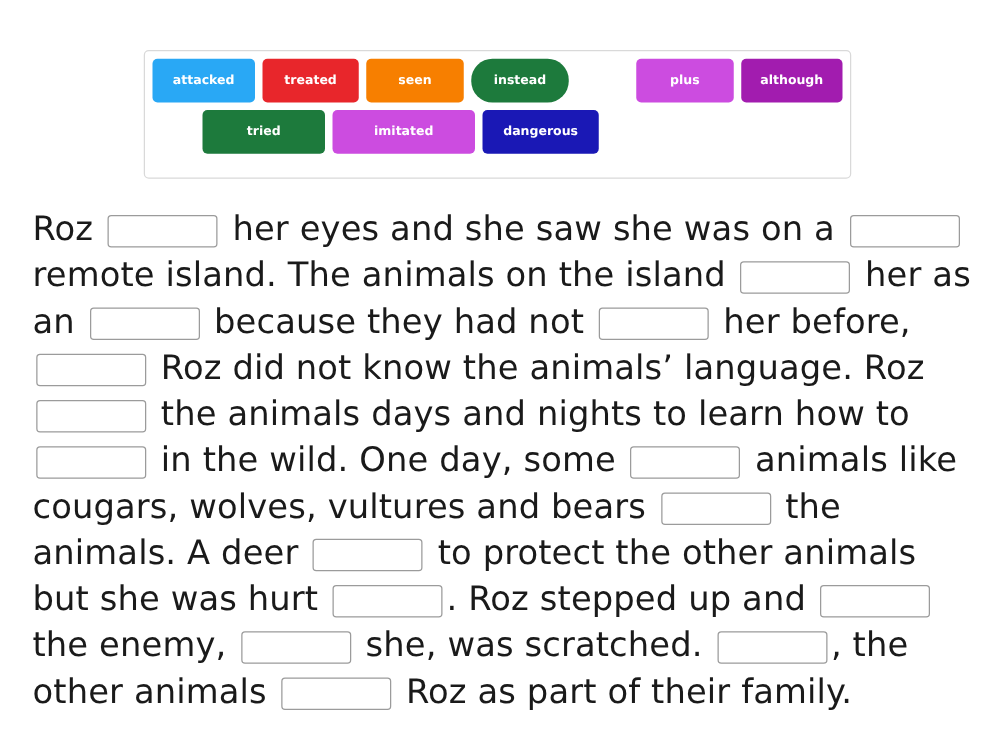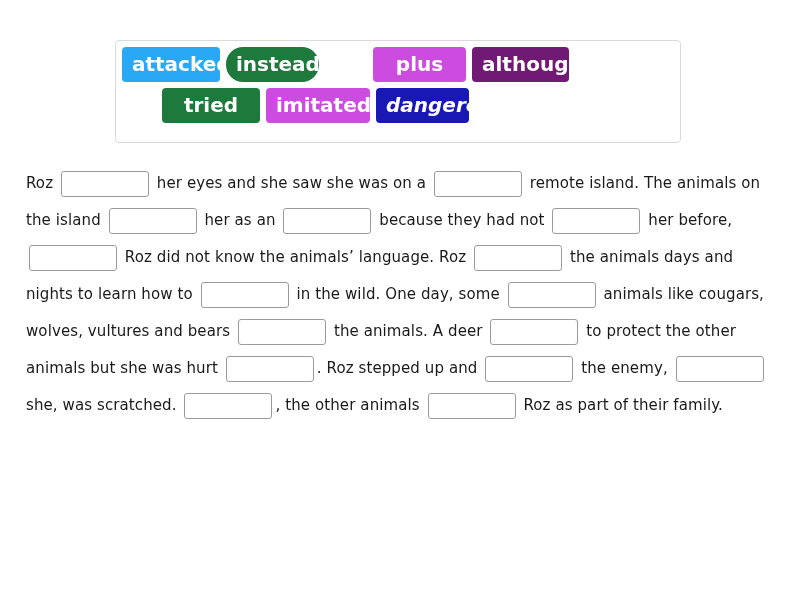"attacked" .tile { font-size: 20px -> 10px }
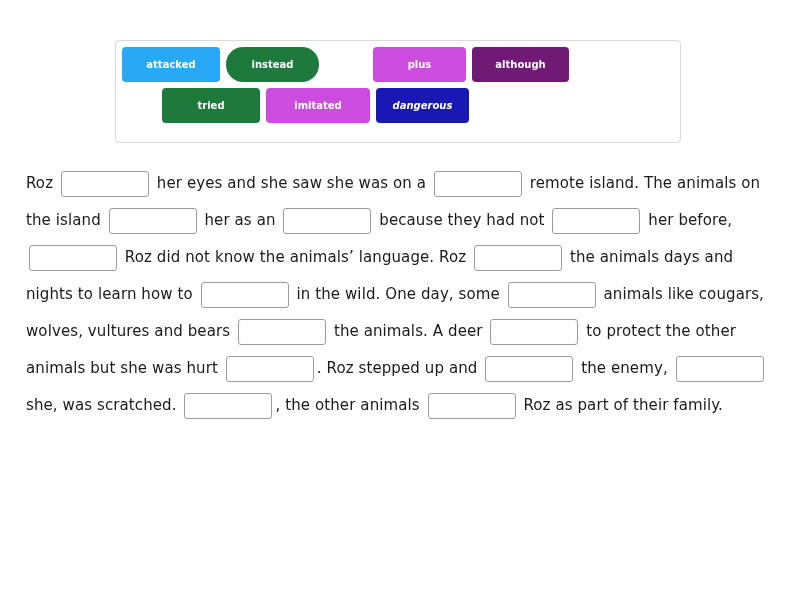"treated" div.tile { html: none -> <div>treated</div> }
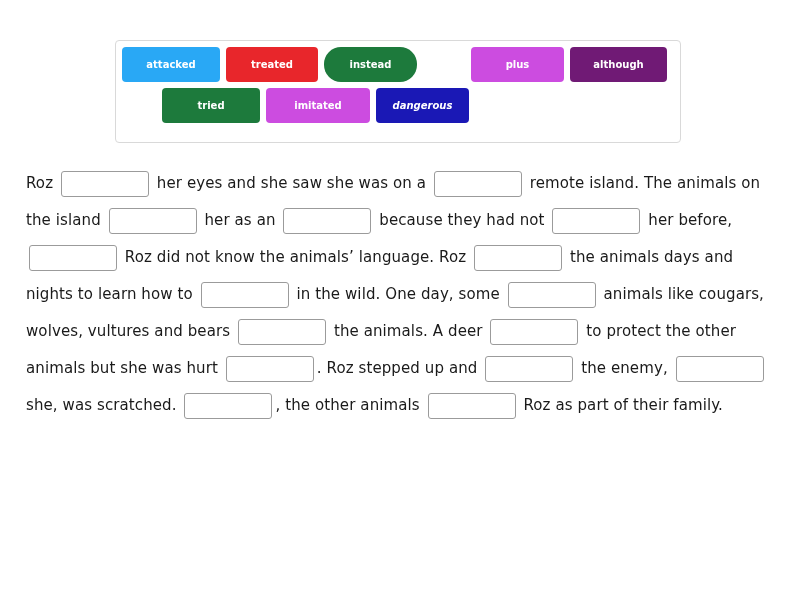"seen" div.tile { html: none -> <div>seen</div> }
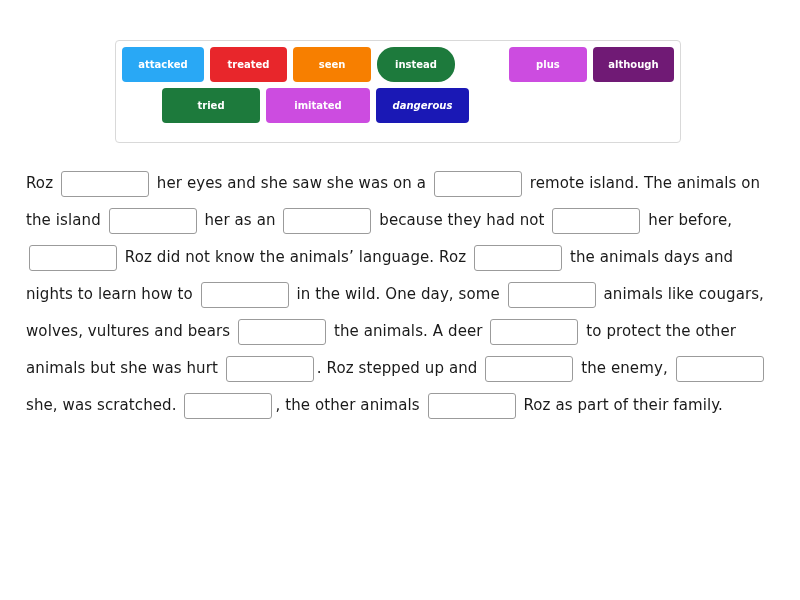"although" div.tile { background: #701a75 -> #a21caf }
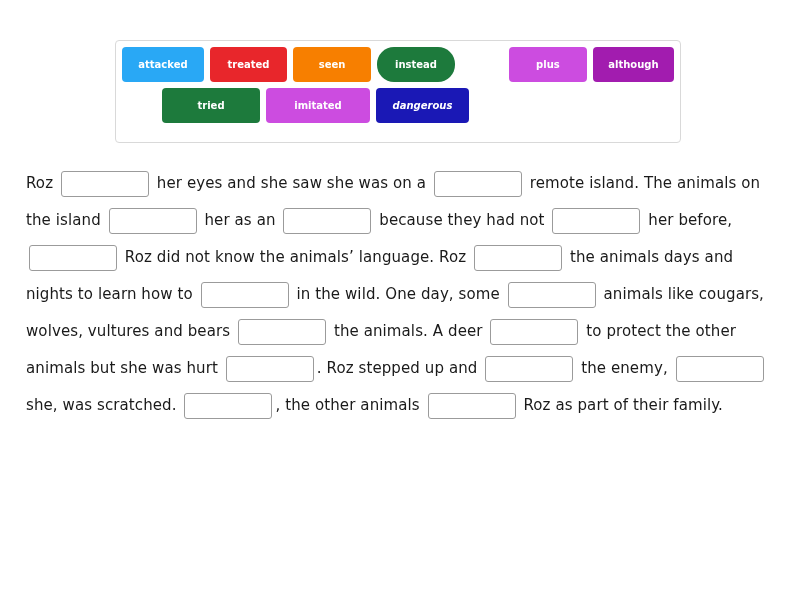"imitated" div.tile { width: 104px -> 114px }
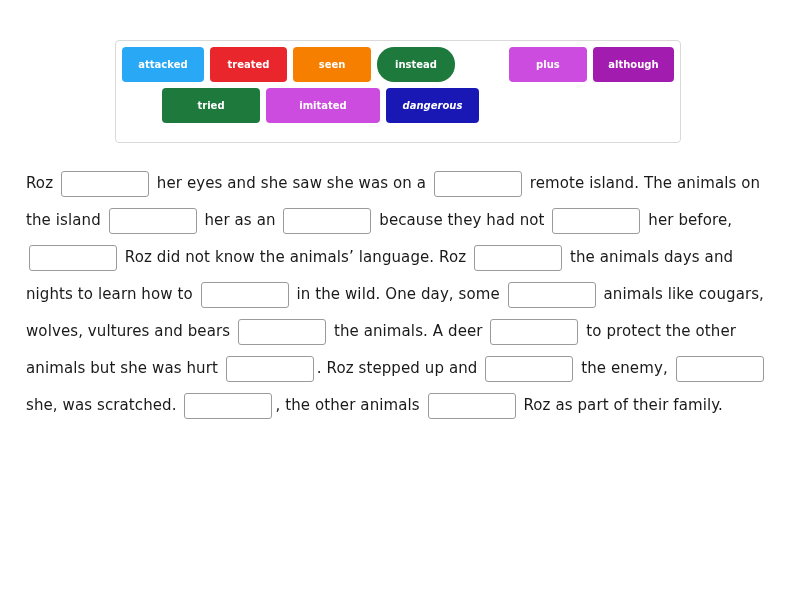"dangerous" div.tile { font-style: italic -> none }
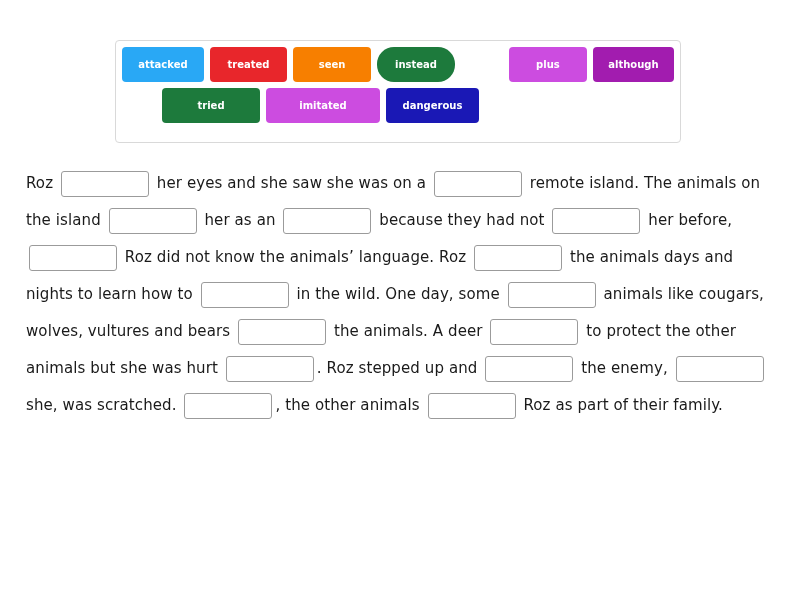"Roz her eyes and she" .passage { font-size: 15px -> 27px }
